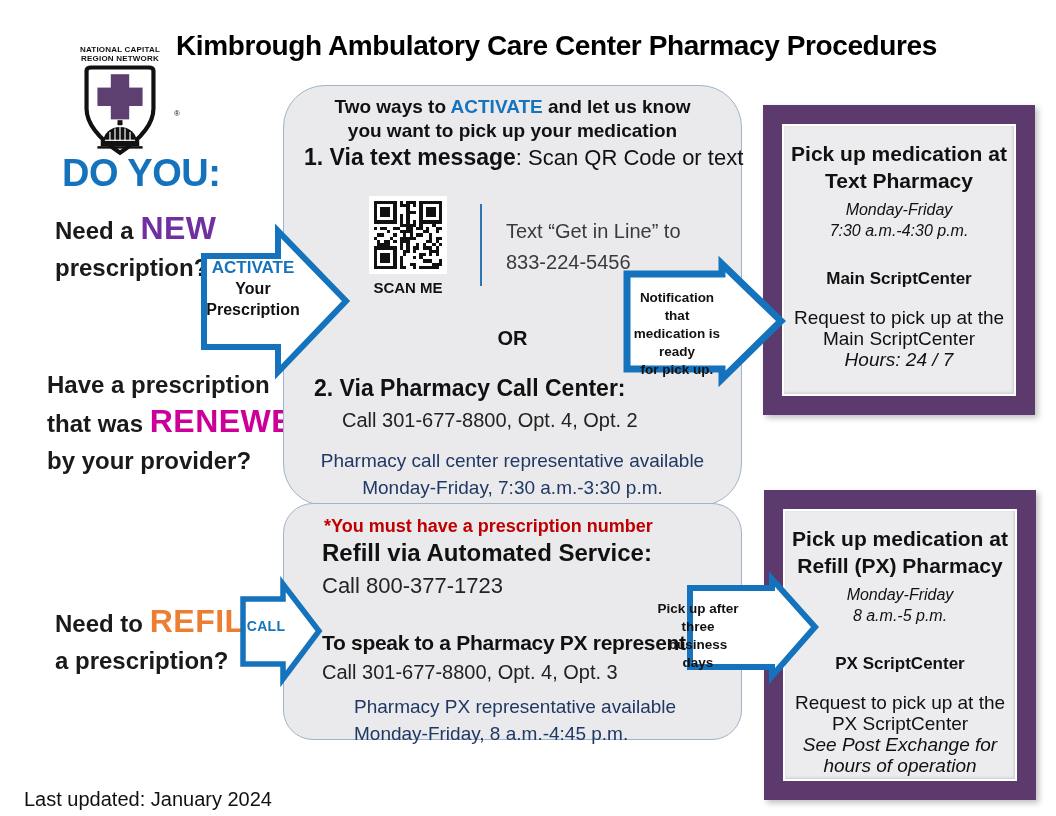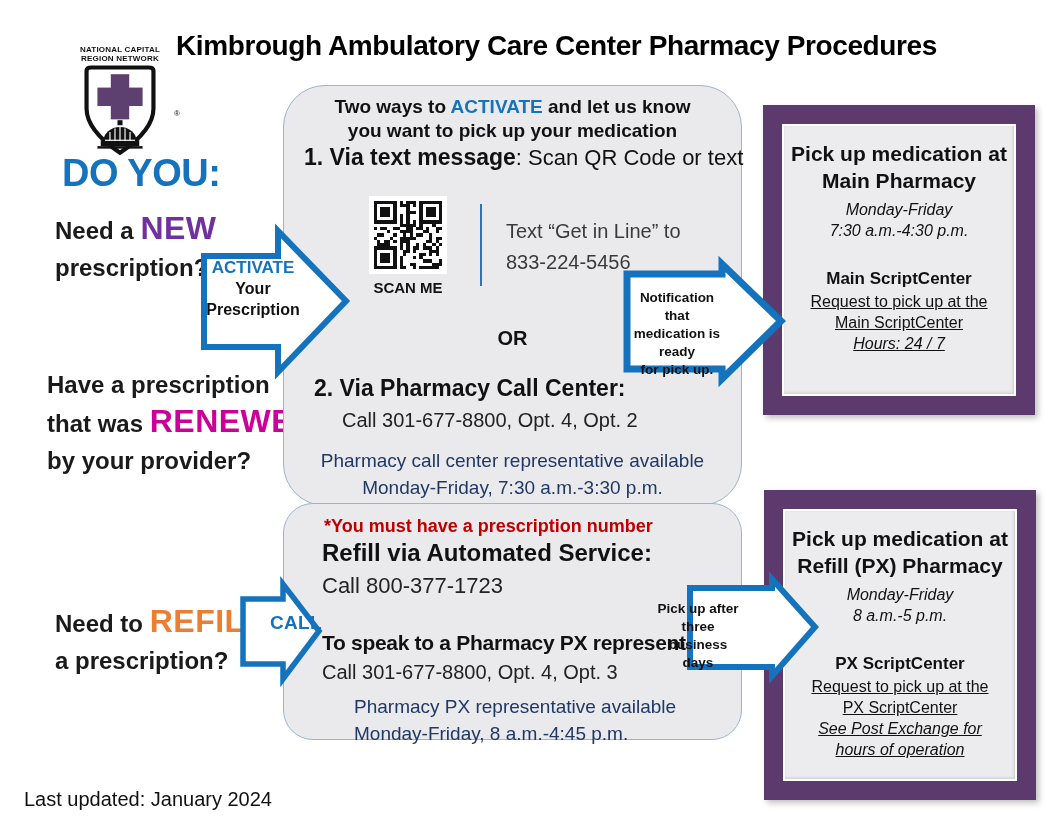"Main Pharmacy" span { text: Main -> Text }
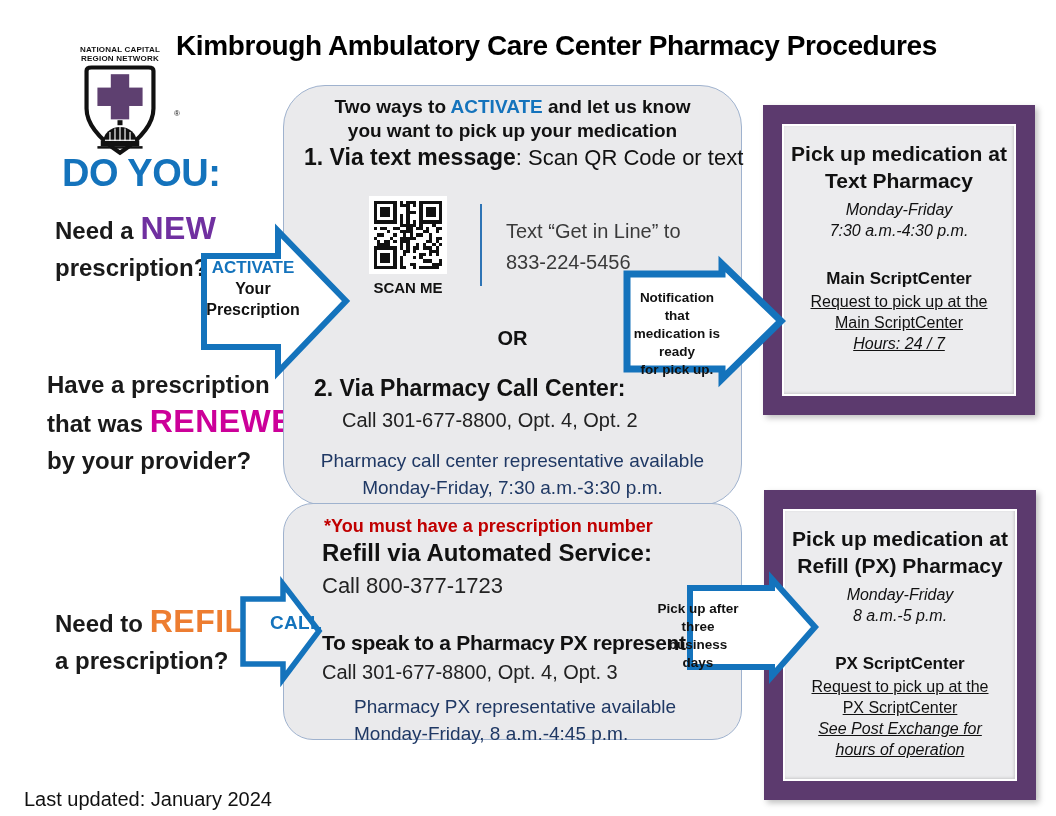"Request to pick up at" .ppanel .plines { font-size: 16px -> 19px; margin-top: 2px -> 18px; text-decoration: underline -> none }
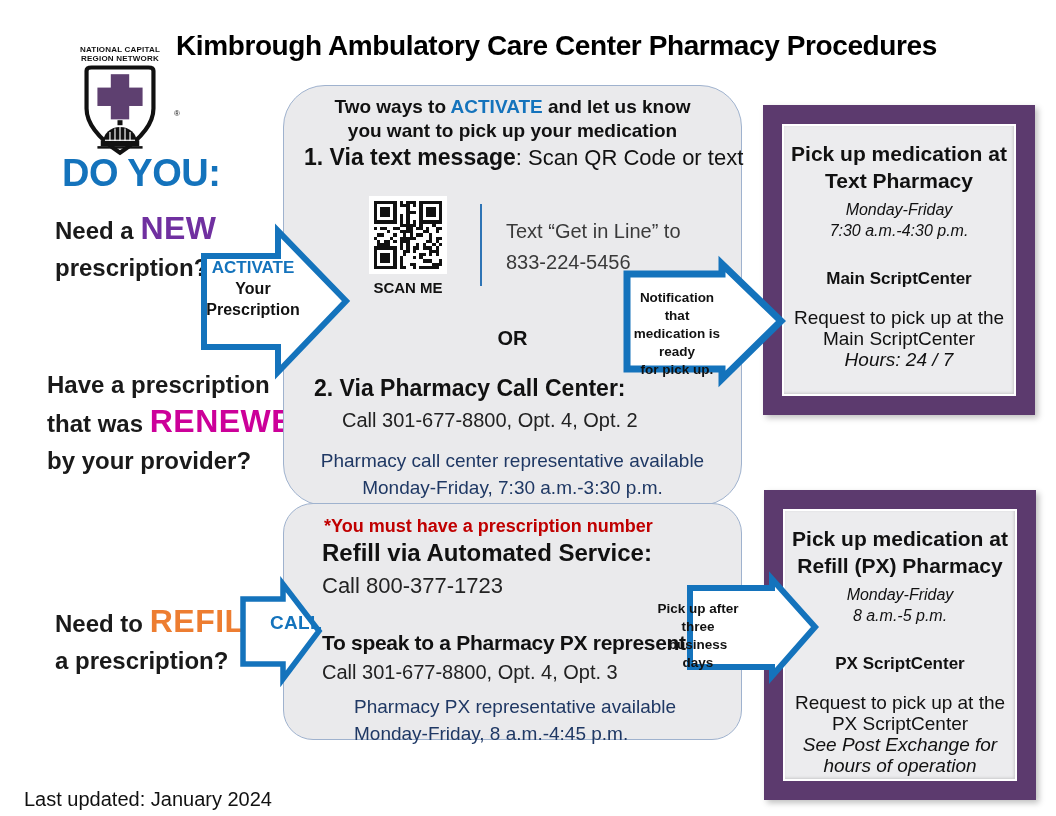"CALL" .arr-call .atext { font-size: 19px -> 14px; padding-left: 30px -> none; top: 32px -> 38px }
